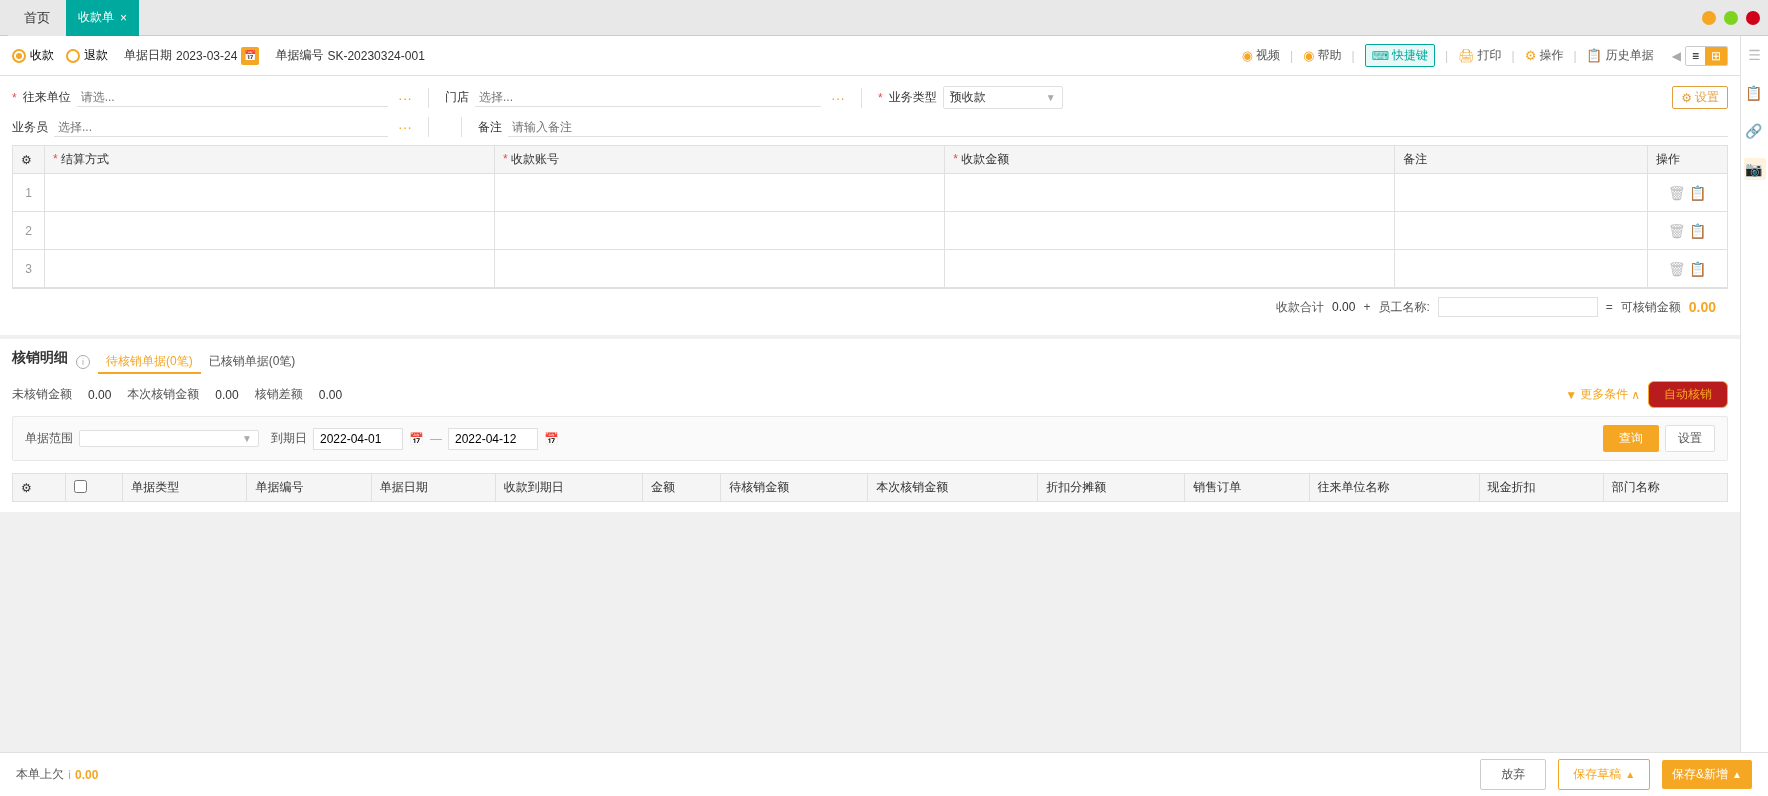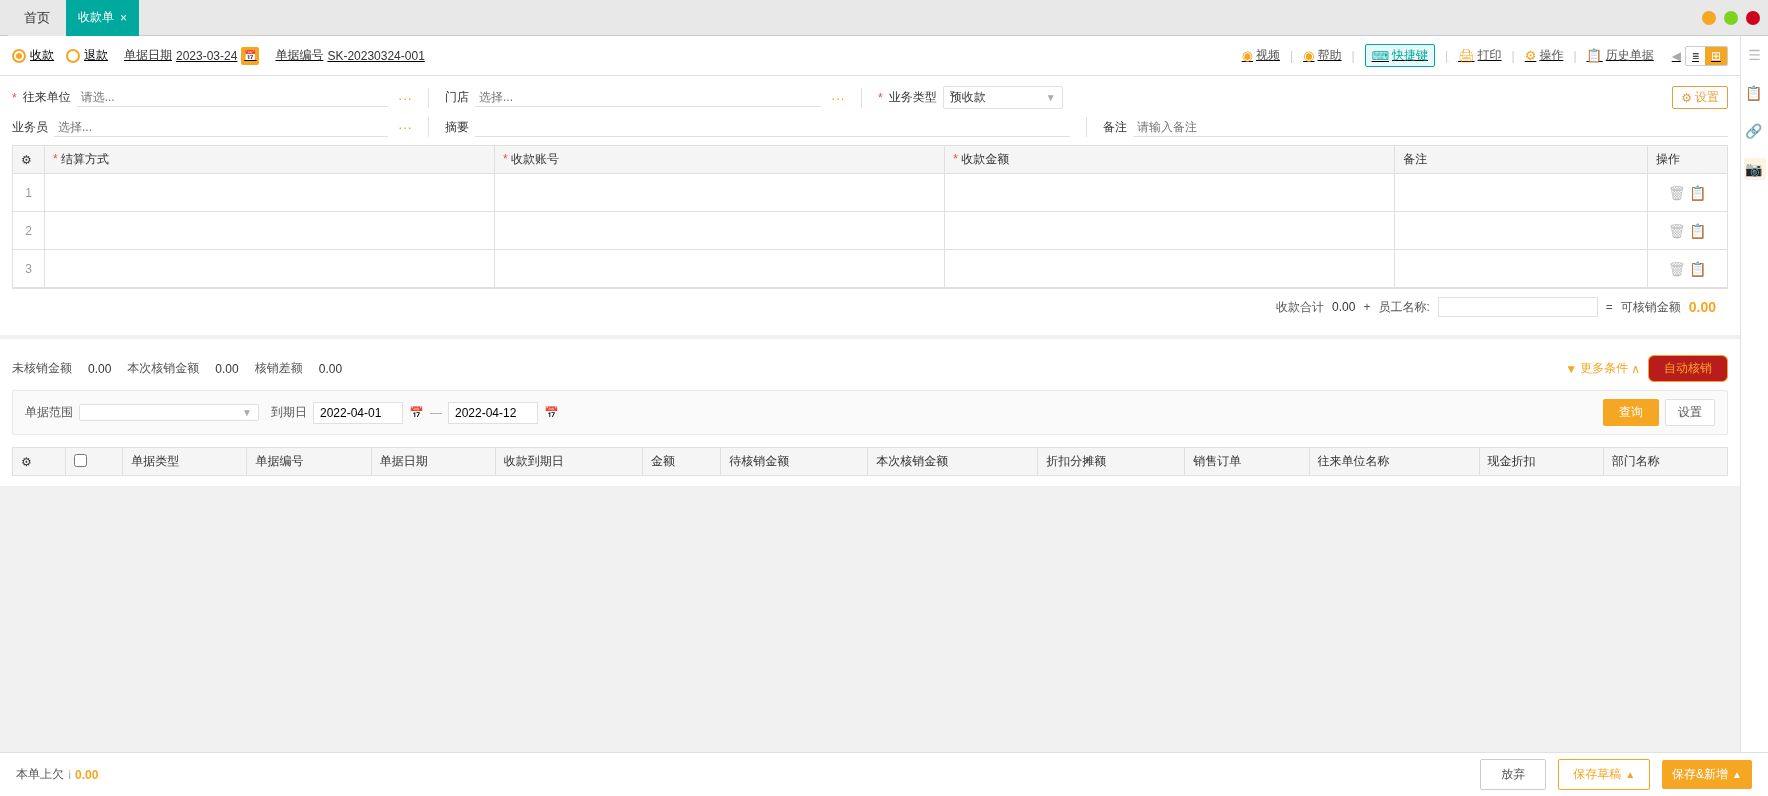"收款" .toolbar { text-decoration: underline -> none }
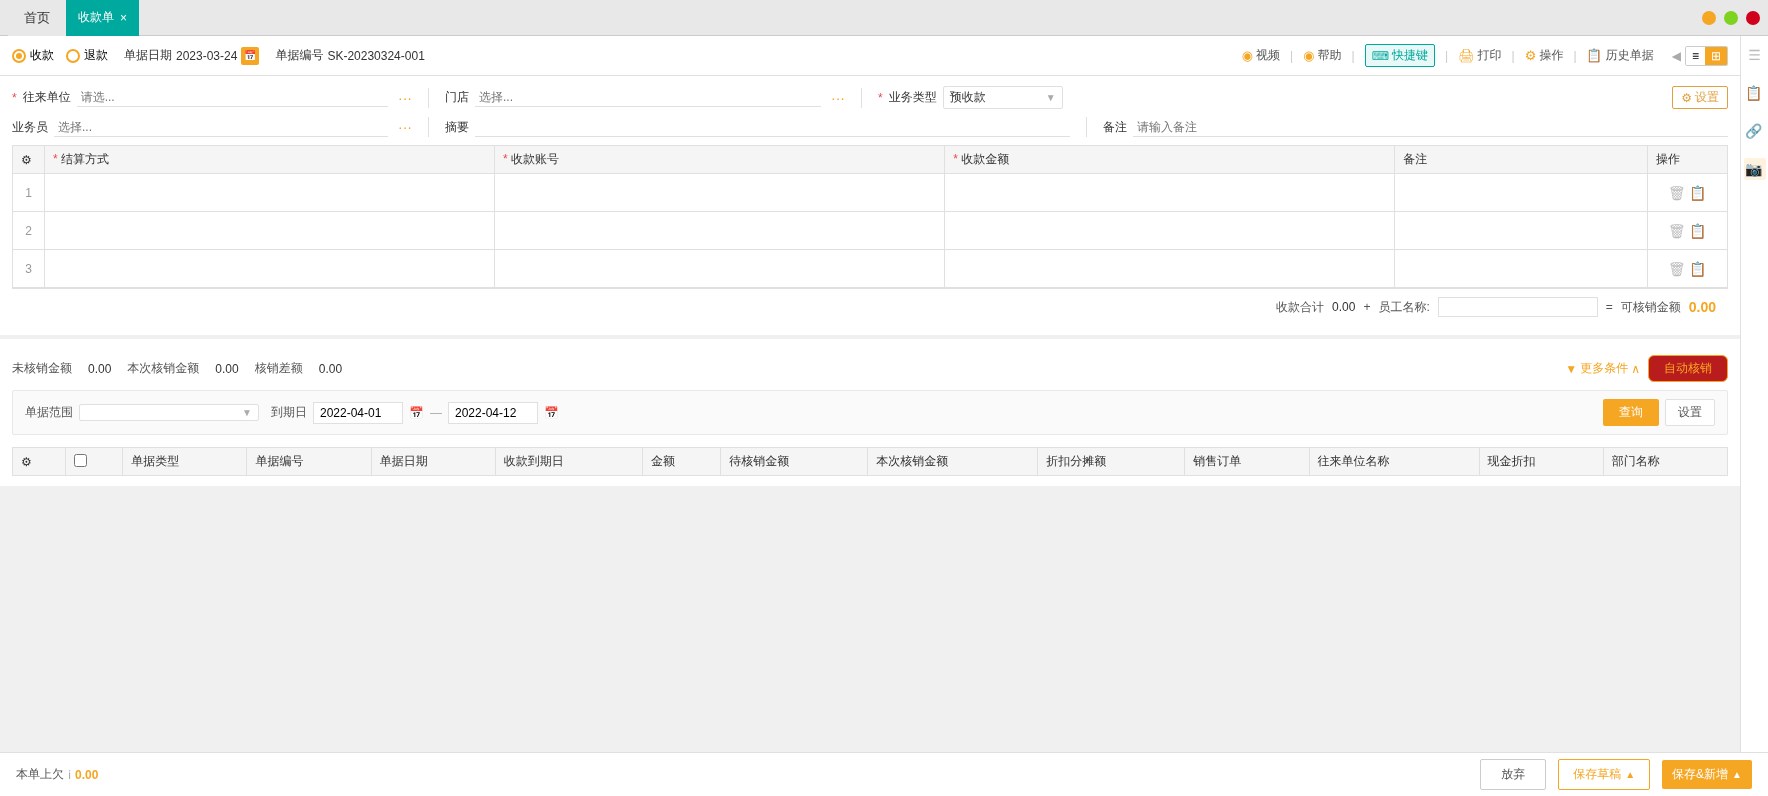"摘要" div.form-field { html: <div> <span>摘要</span> <input> </div> -> none }
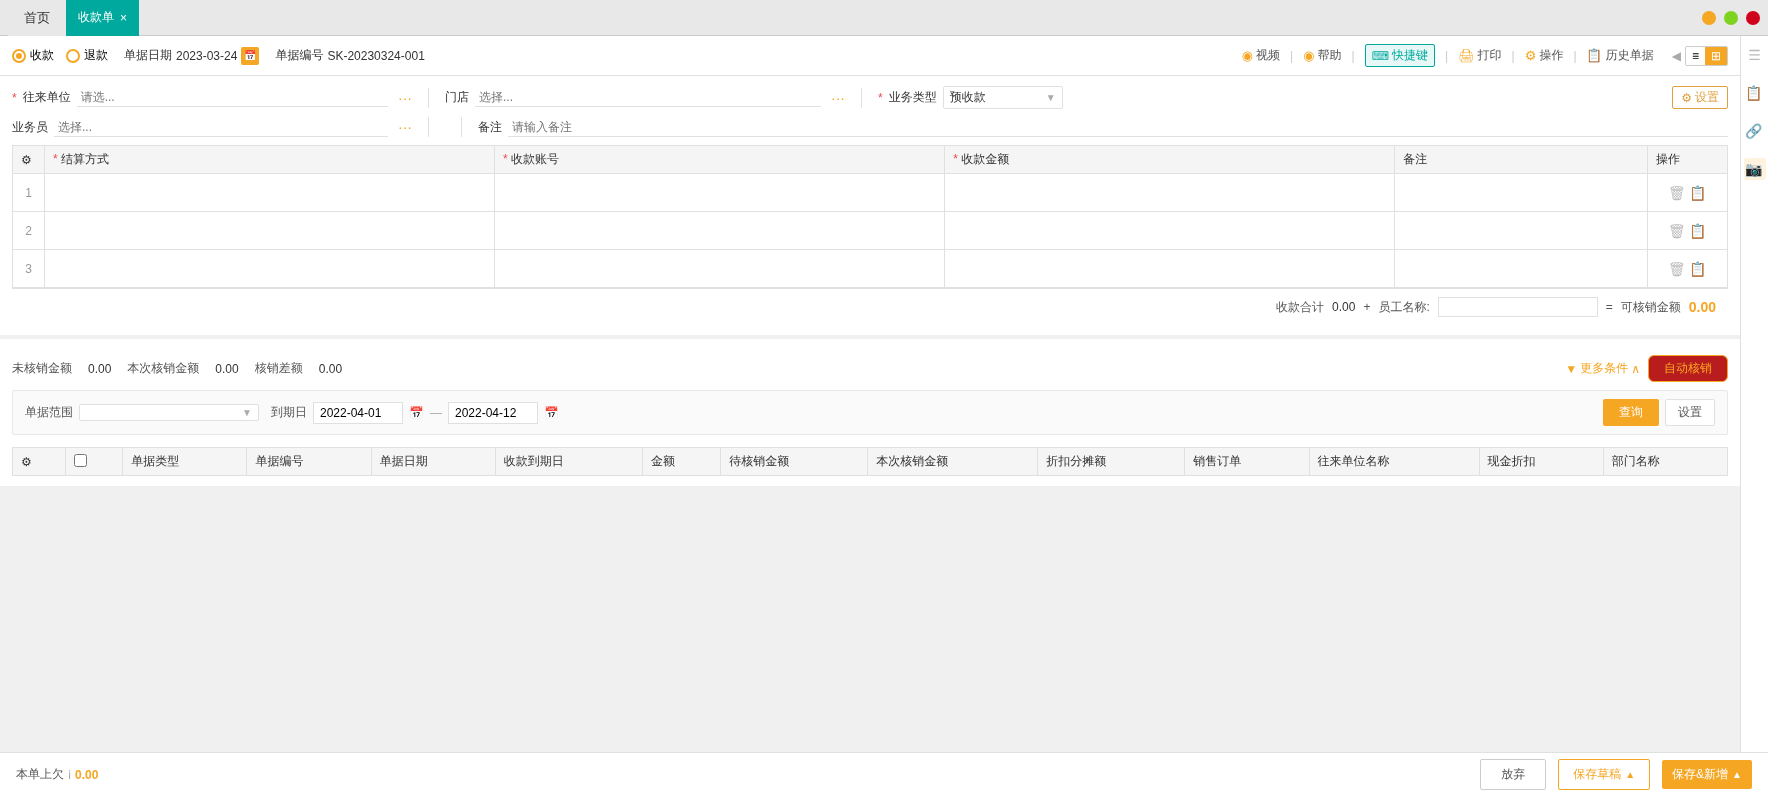"核销明细" div { html: none -> <div> <span>核销明细</span> <div>i</div> <div> <div>待核销单据(0笔)</div> <div>已核销单据(0笔)</div> </div> </div> }
